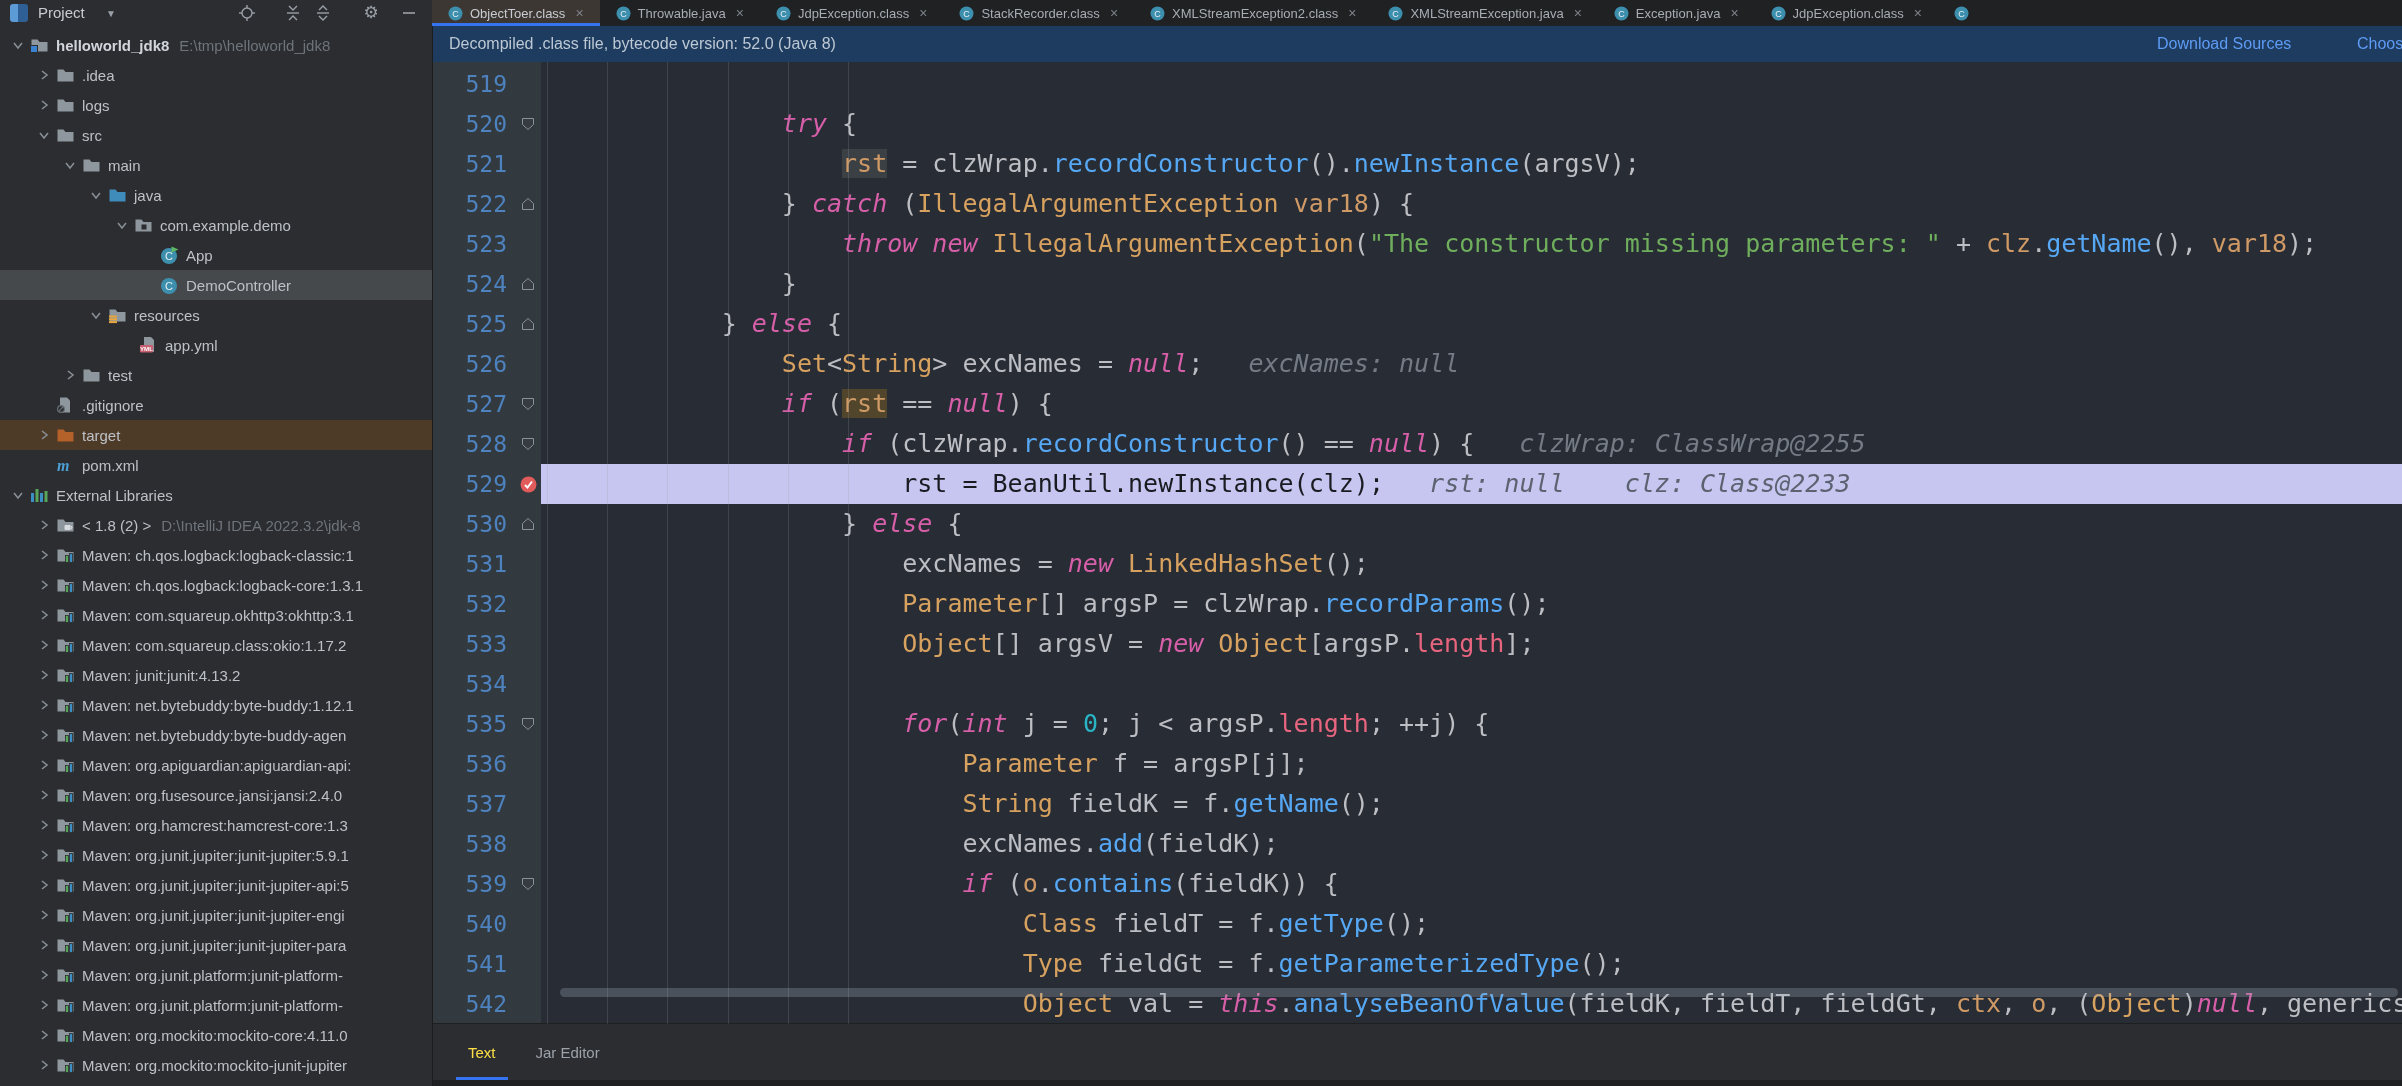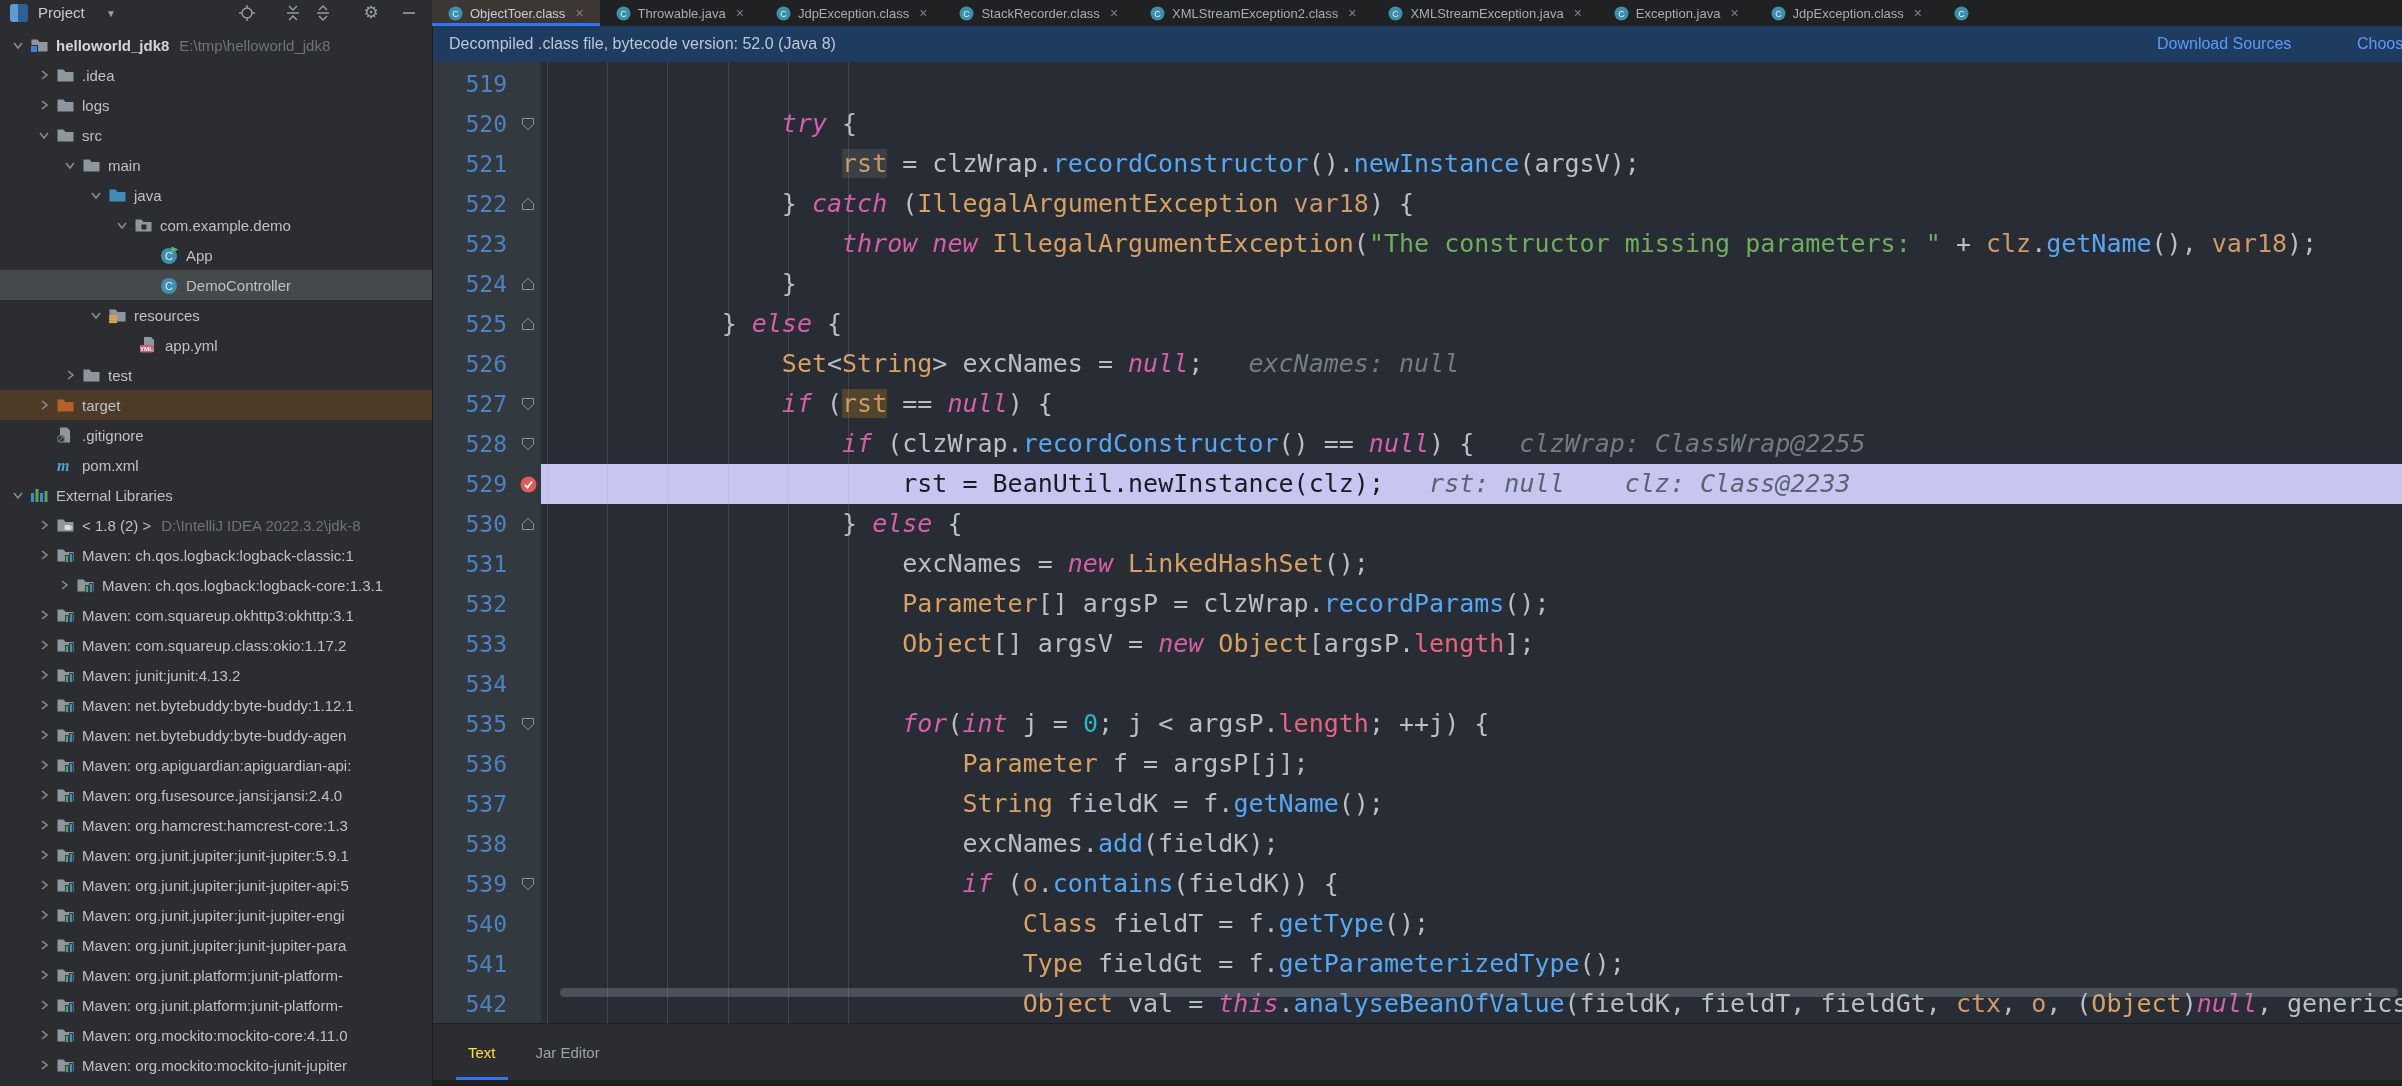"target" div.trow { order: before ".gitignore" -> after ".gitignore" }
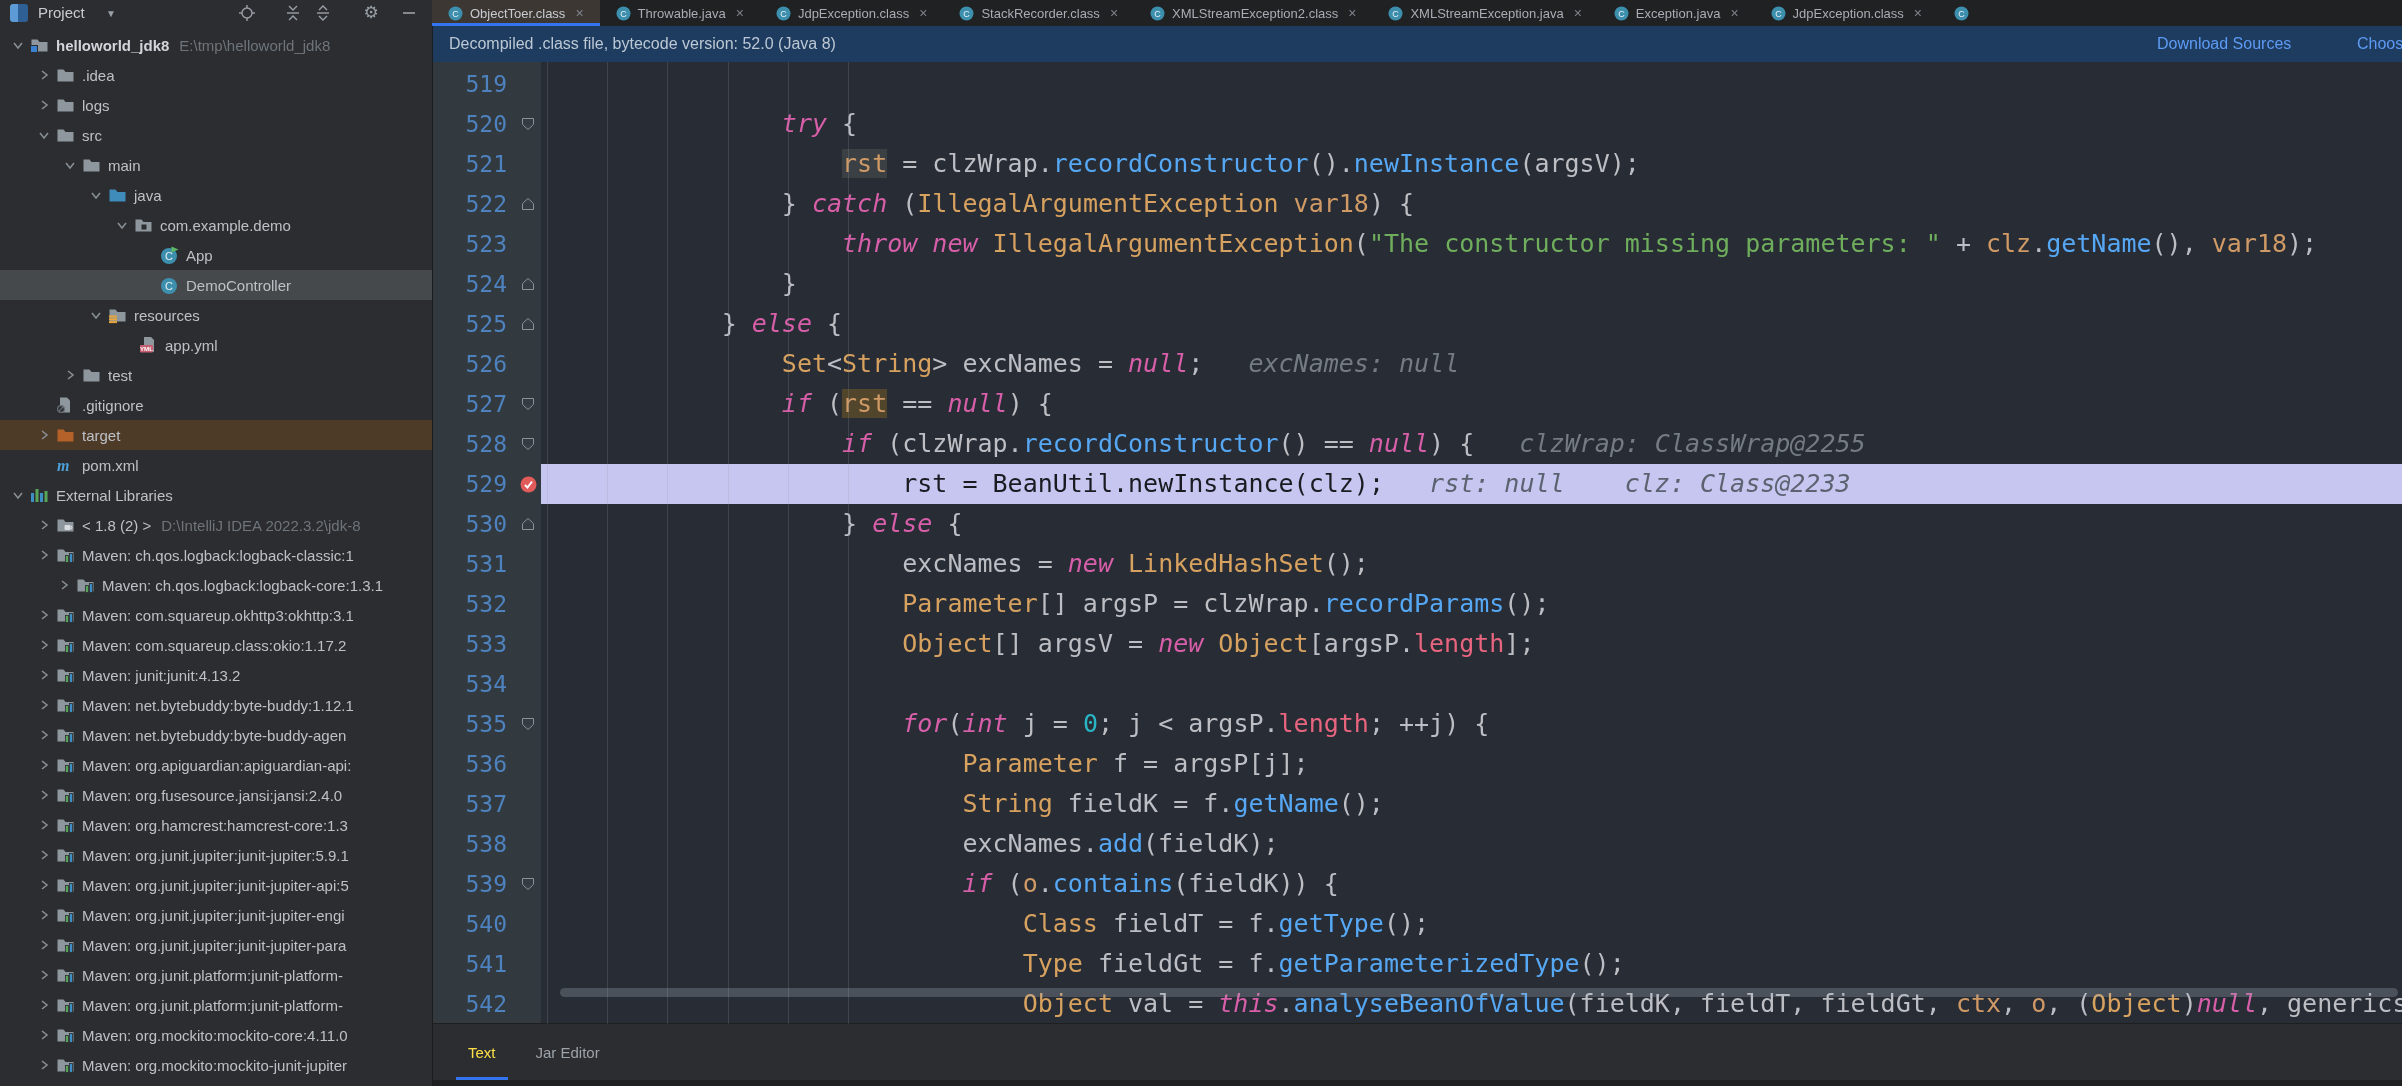"Maven: ch.qos.logback:logback-core:1.3.1" div.trow { margin-left: 20px -> none }
